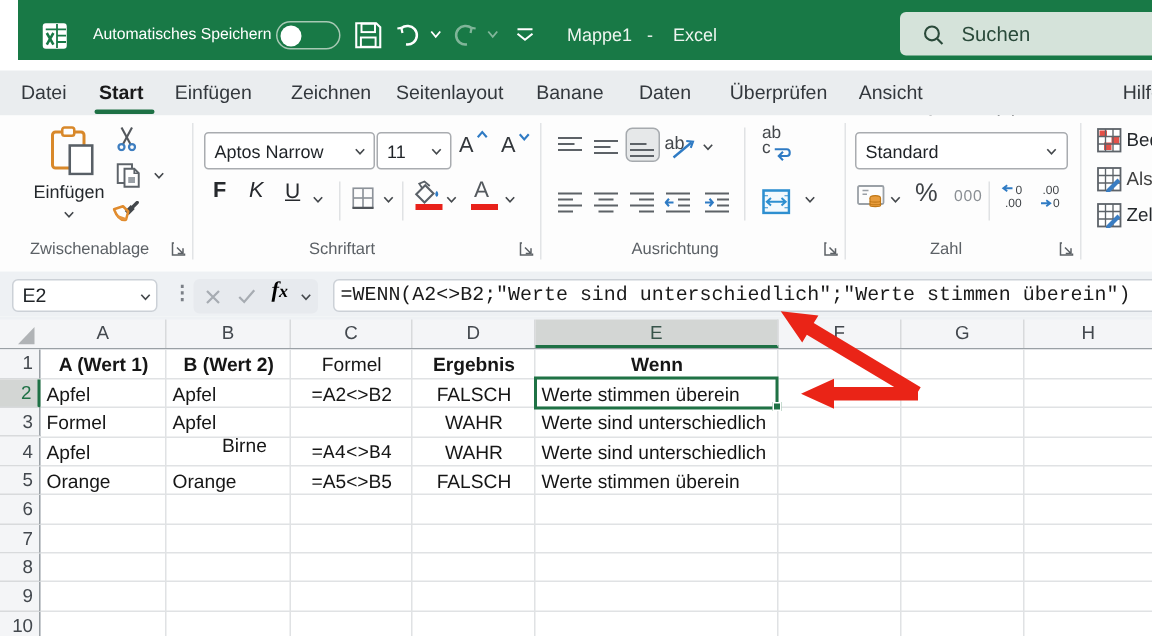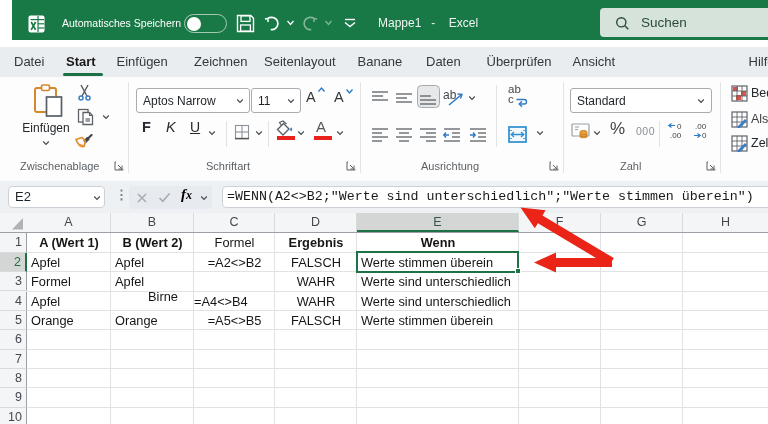"=A4<>B4" div.cell { font-family: none -> Liberation Mono, monospace; text-align: left -> center }
